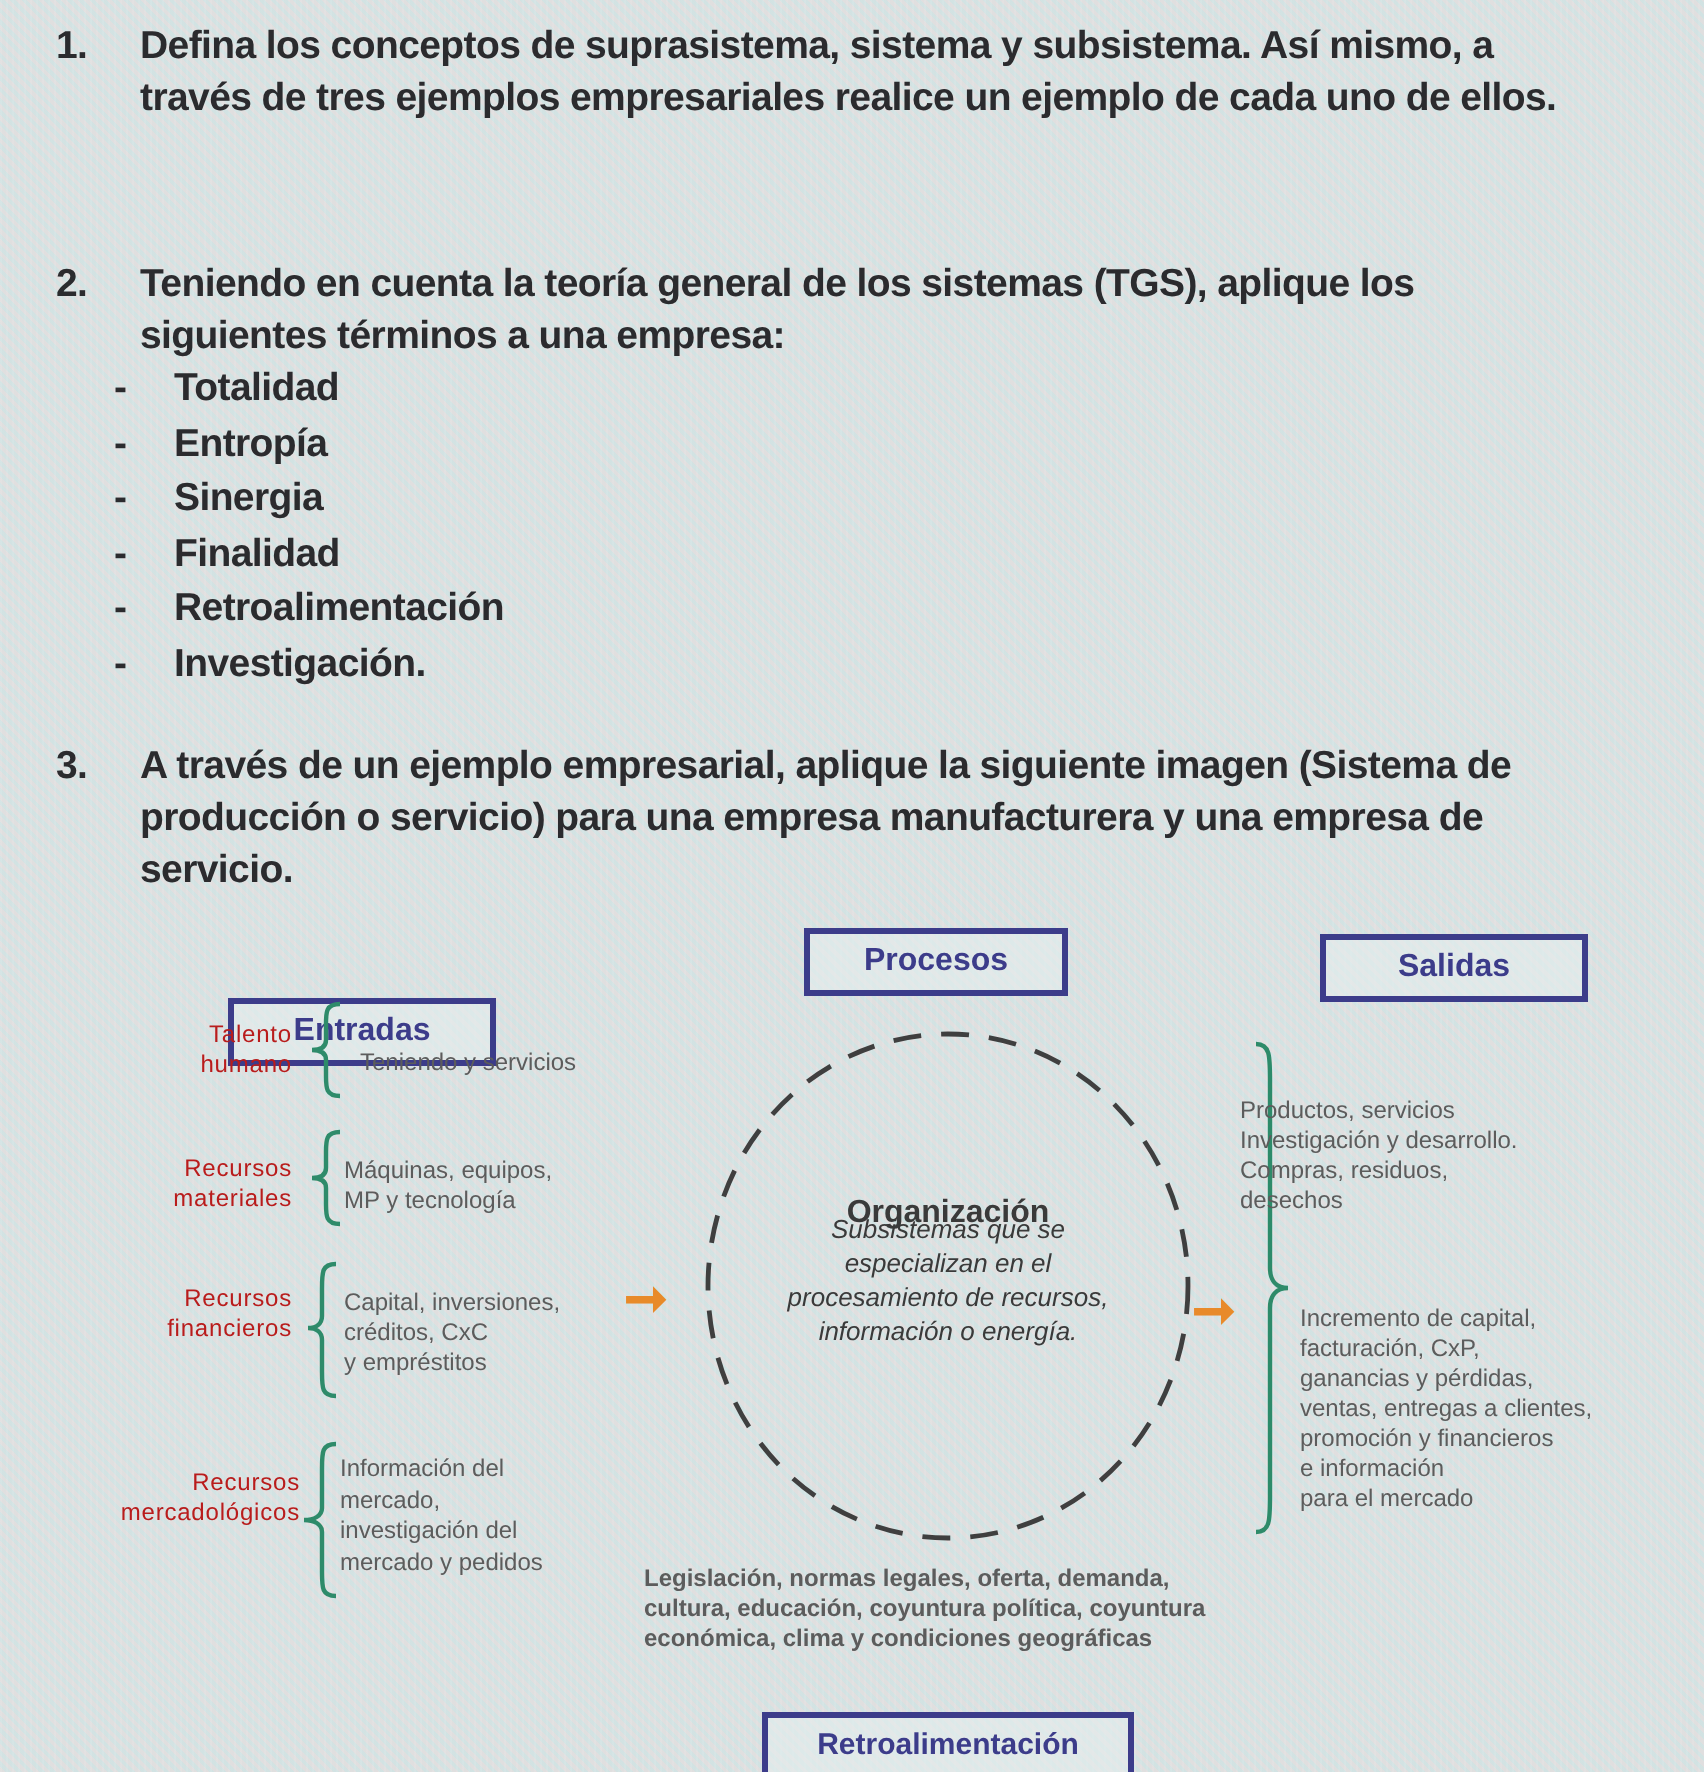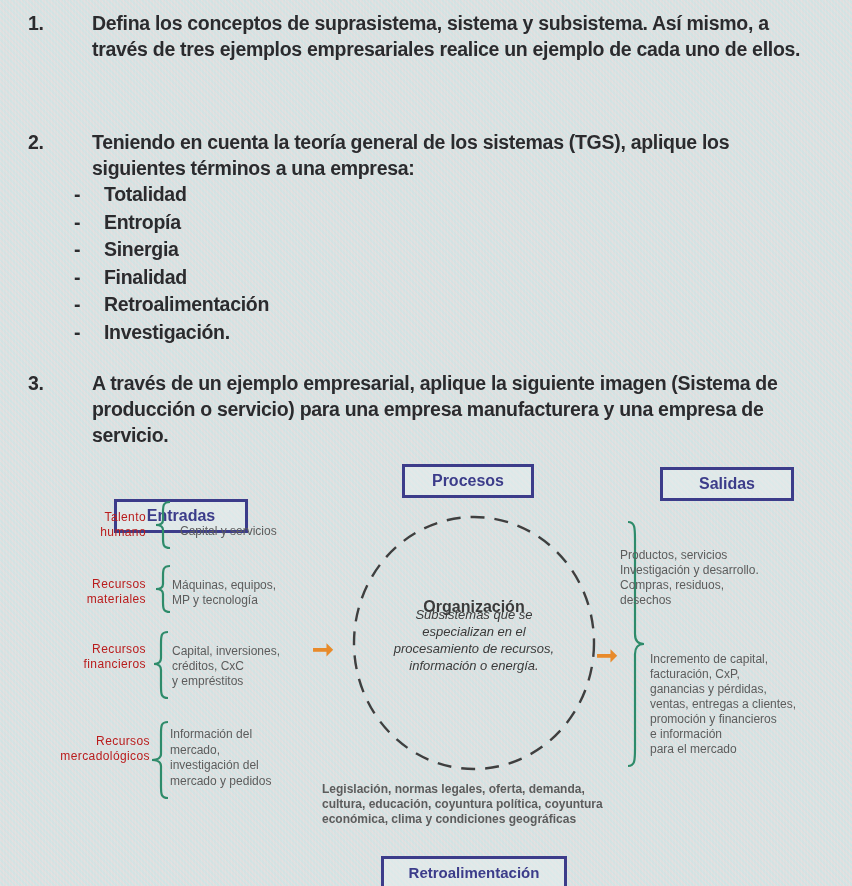"Defina los conceptos de suprasistema," .q .txt { margin-left: 64px -> 42px }
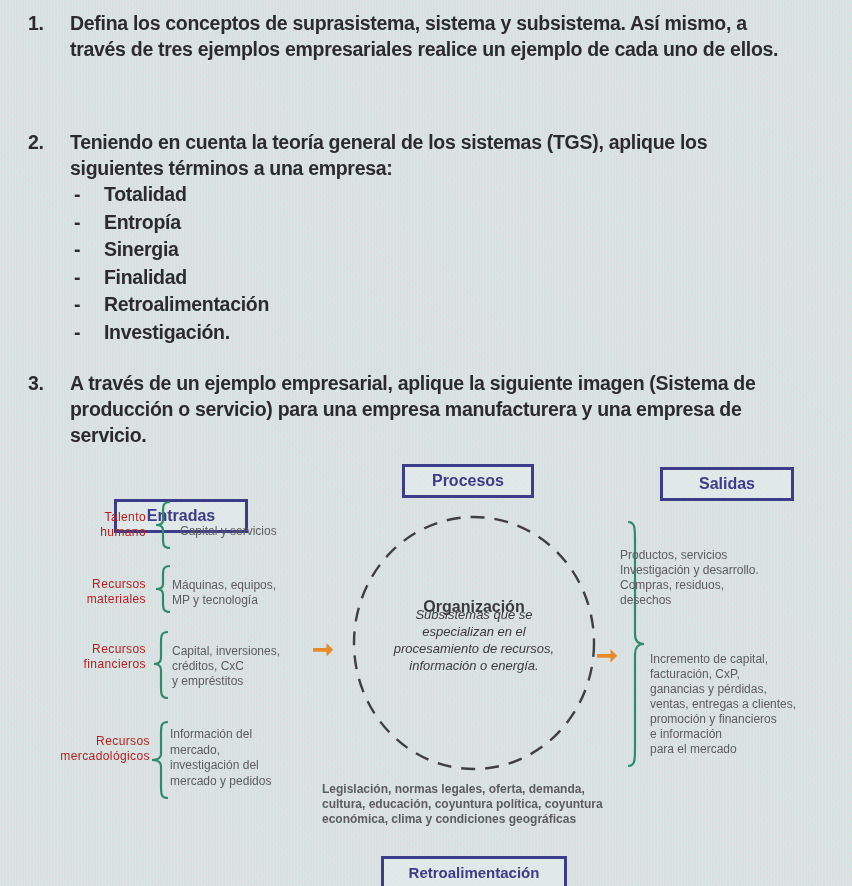"- Totalidad" .bul { margin-left: 42px -> 25px }
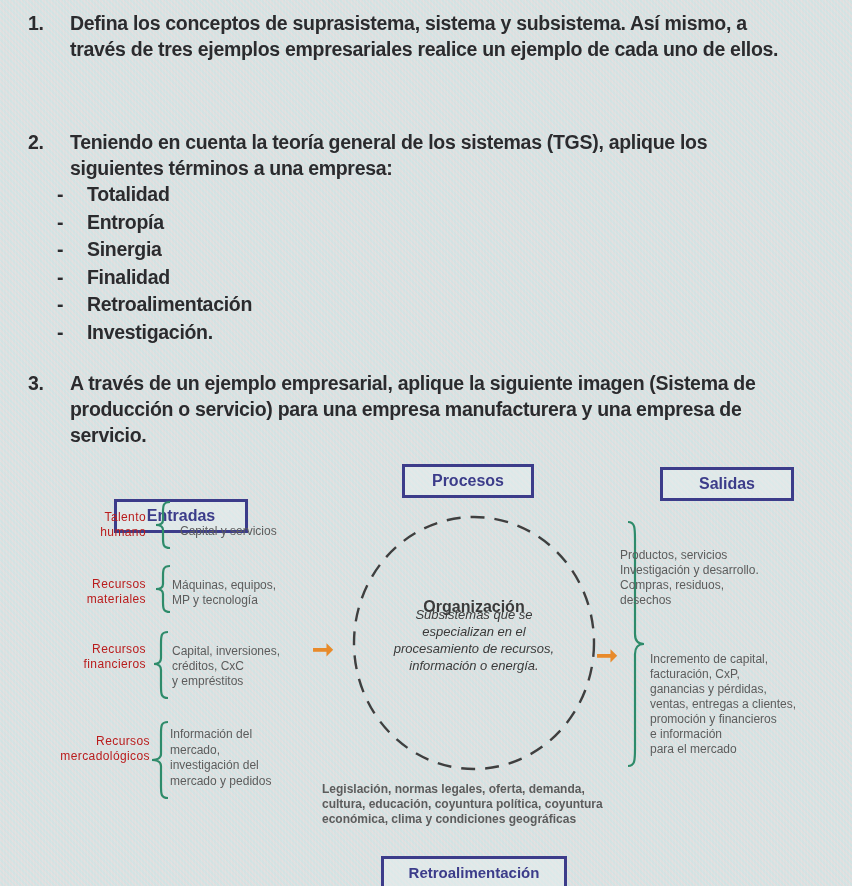"Capital y servicios" div.small { text: Capital -> Teniendo }
